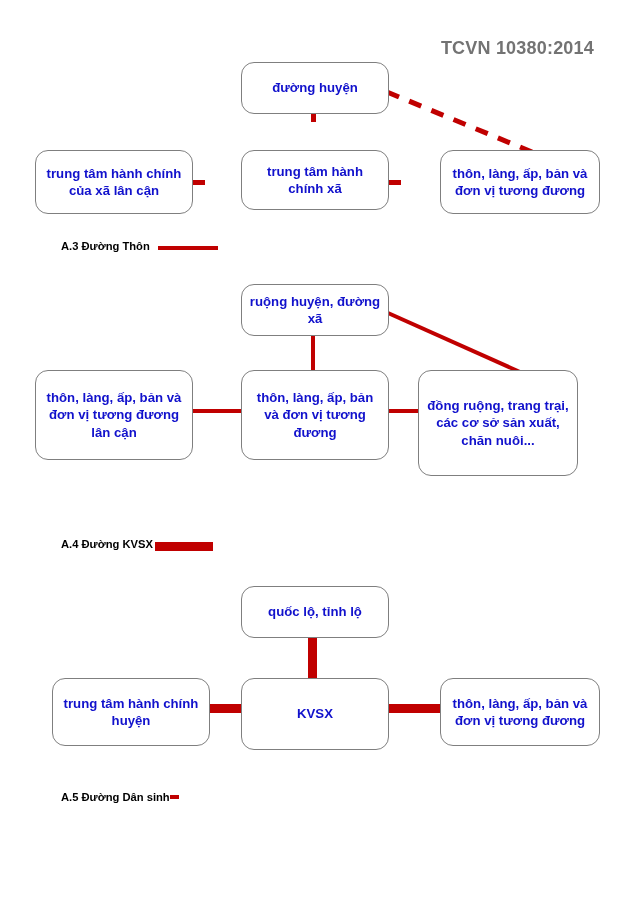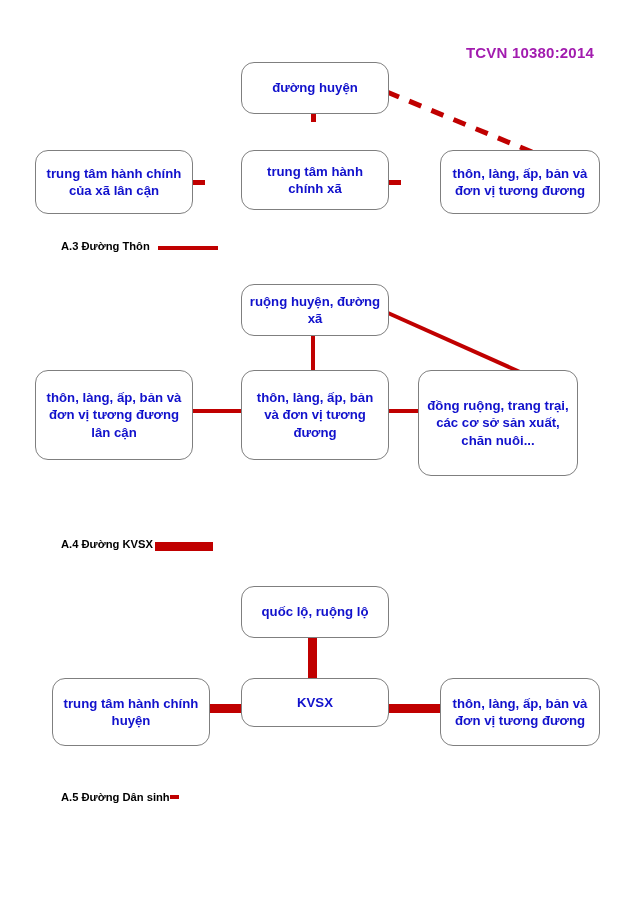"TCVN 10380:2014" .doc-header { color: #a21caf -> #737373; font-size: 15px -> 18px; top: 44px -> 38px }
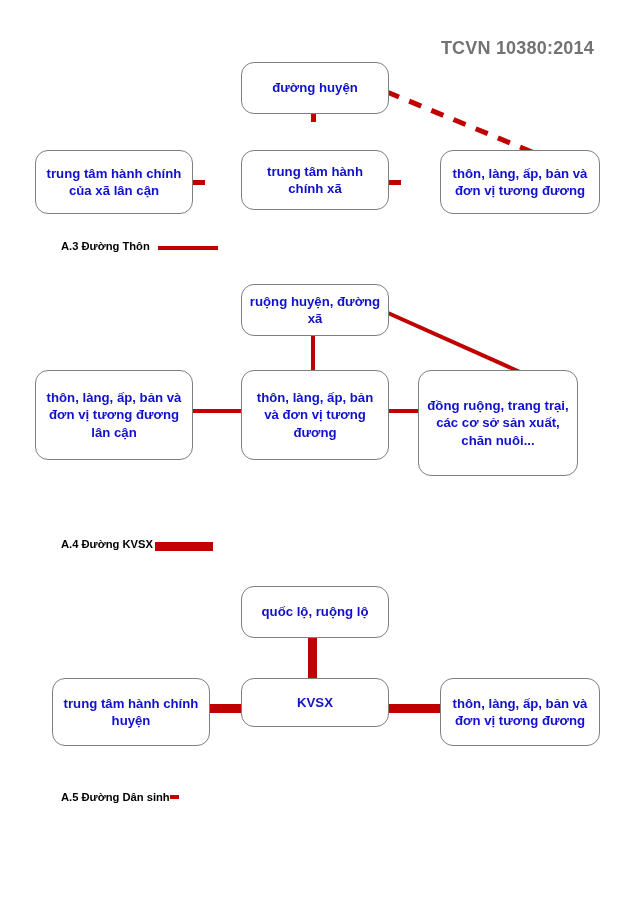"quốc lộ, ruộng lộ" span { text: ruộng -> tỉnh }
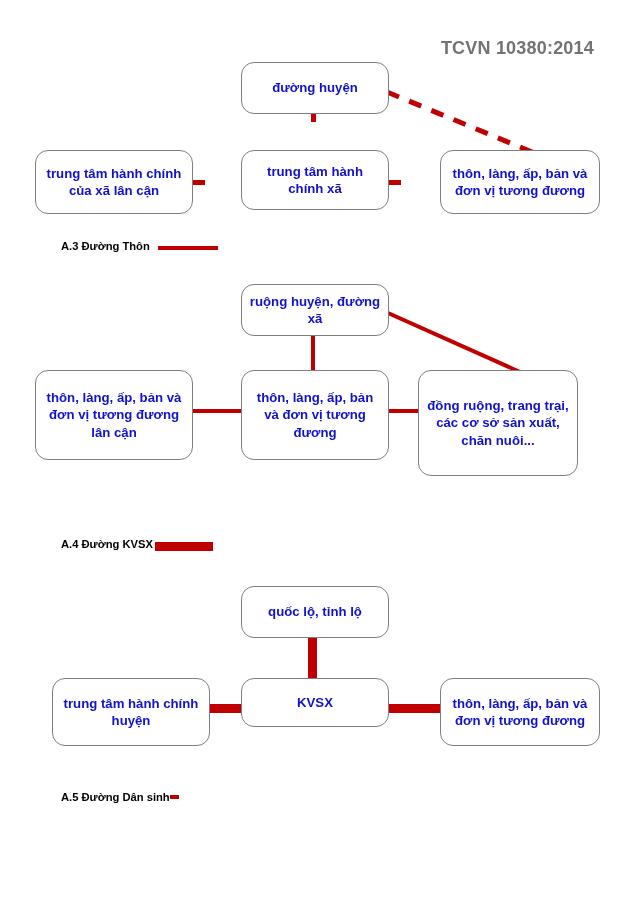"KVSX" div.node { height: 49px -> 72px }
